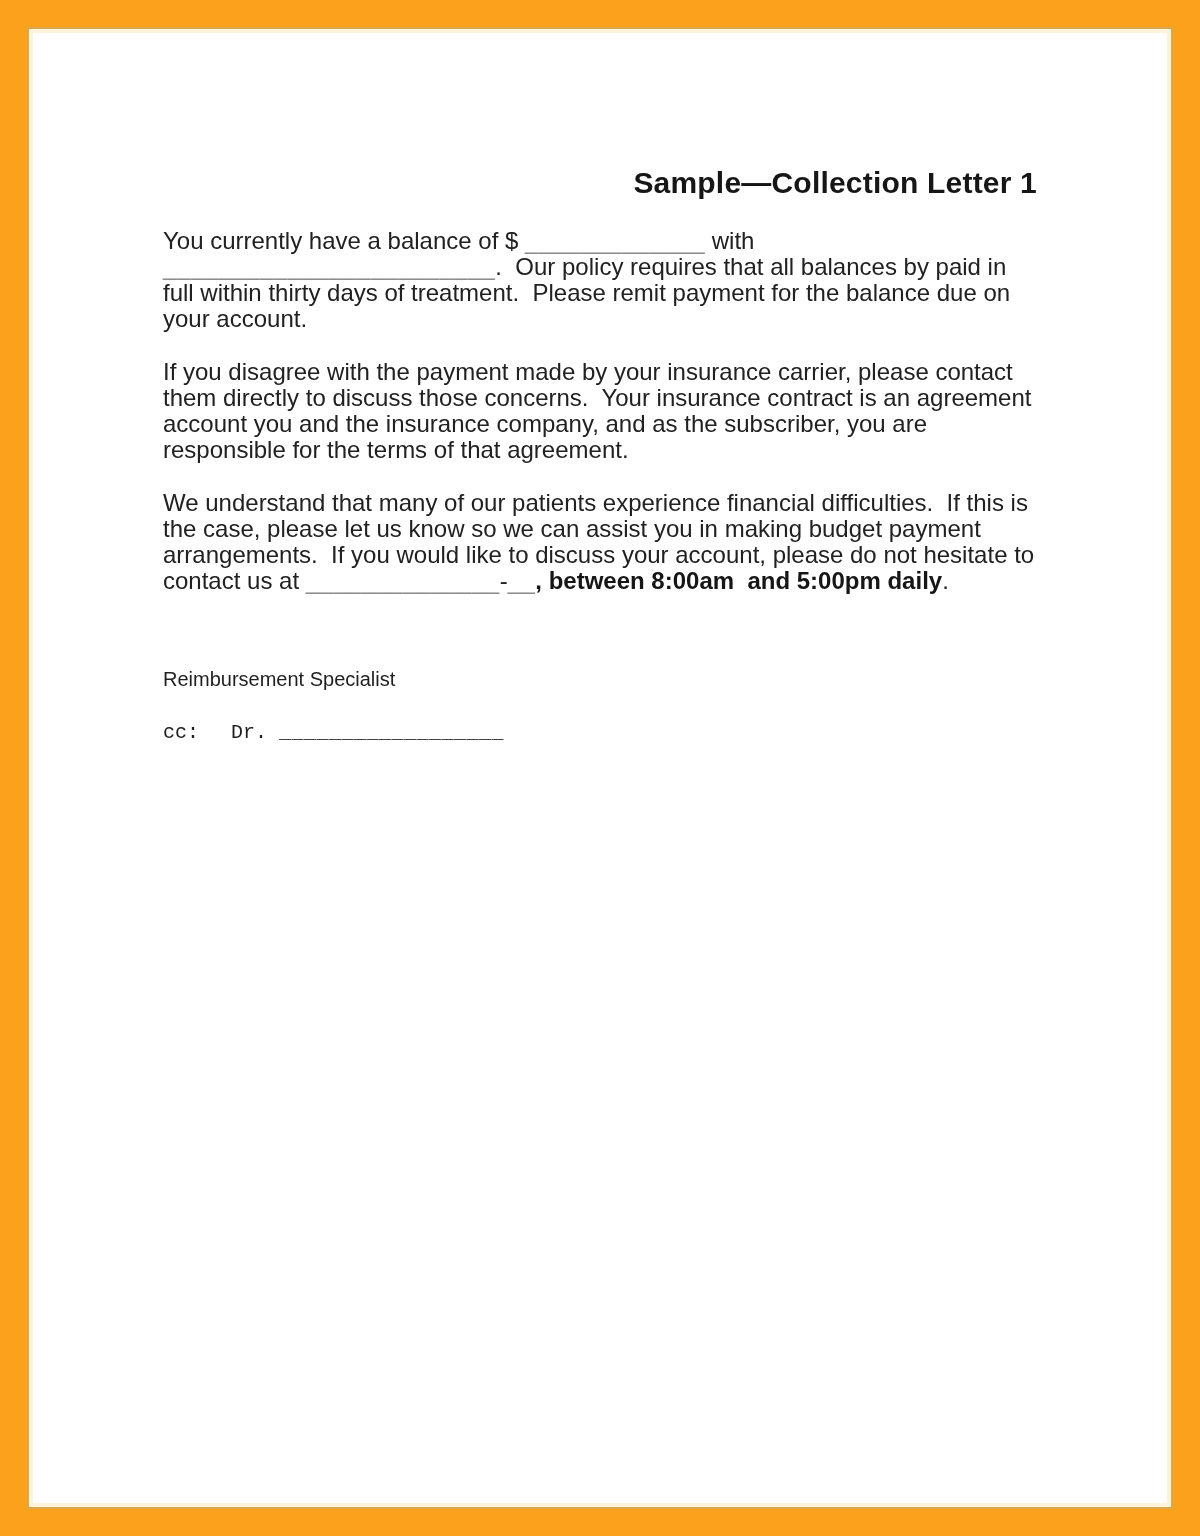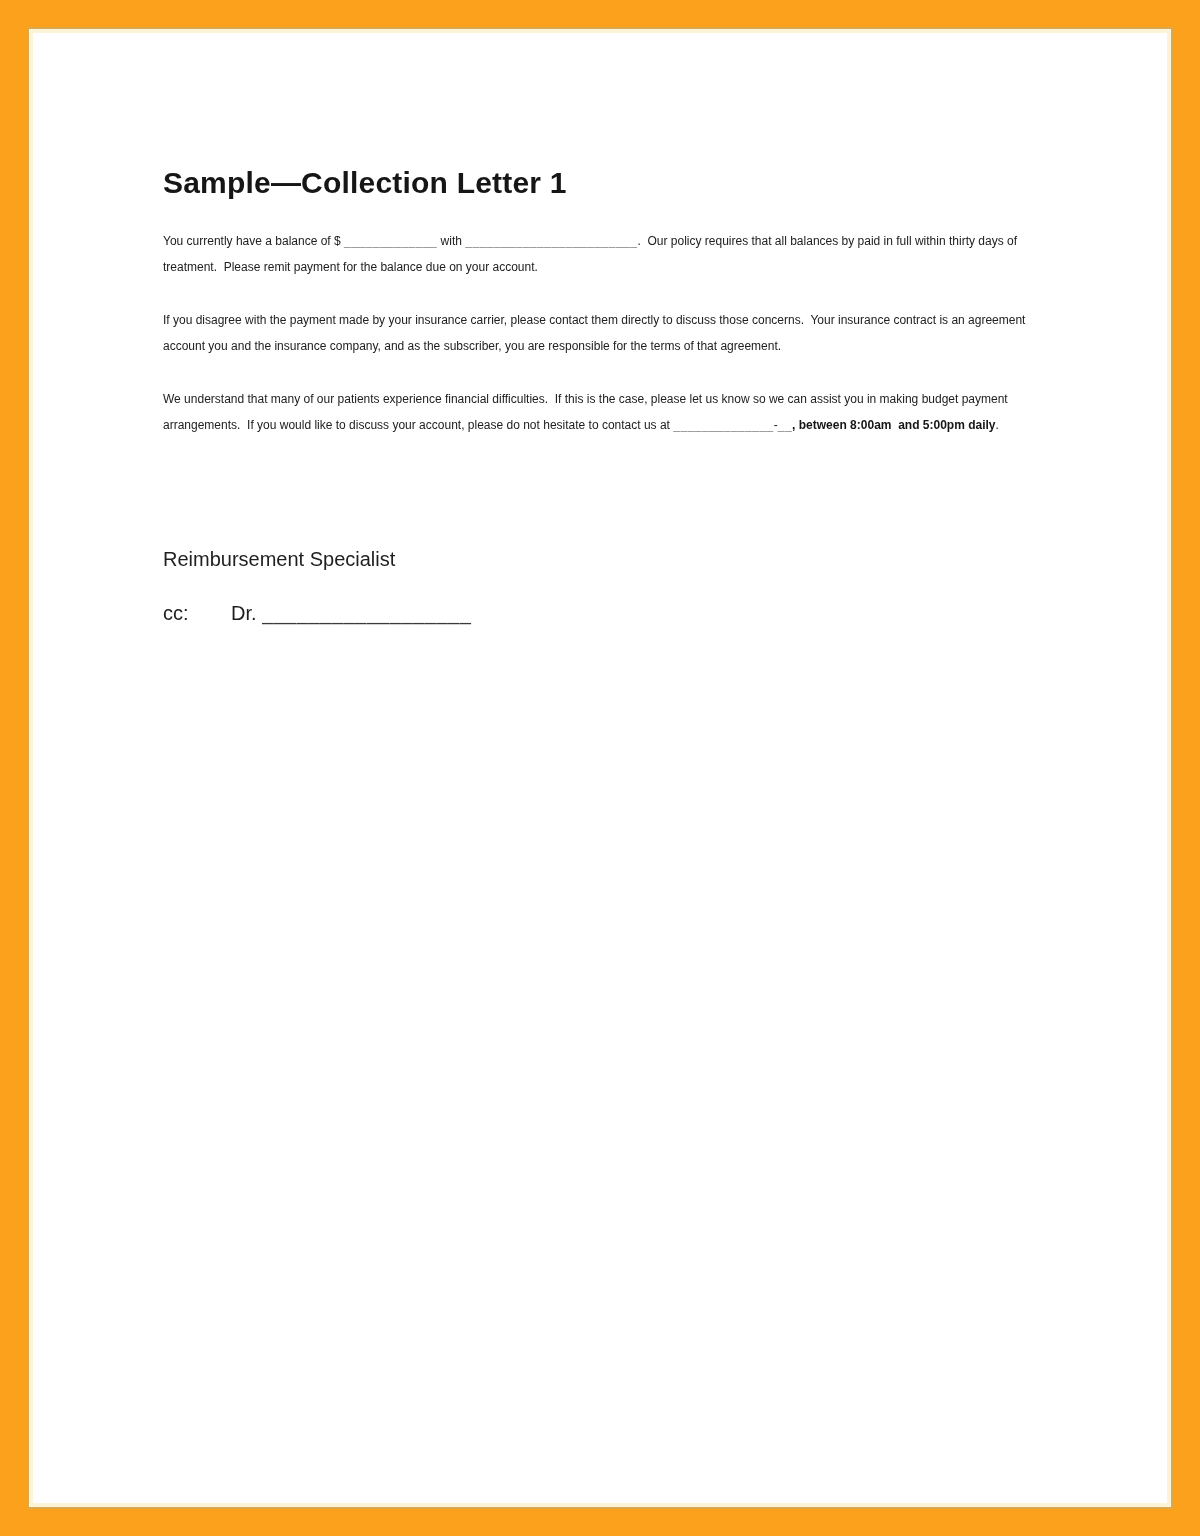"Sample—Collection Letter 1" .title { text-align: left -> right }
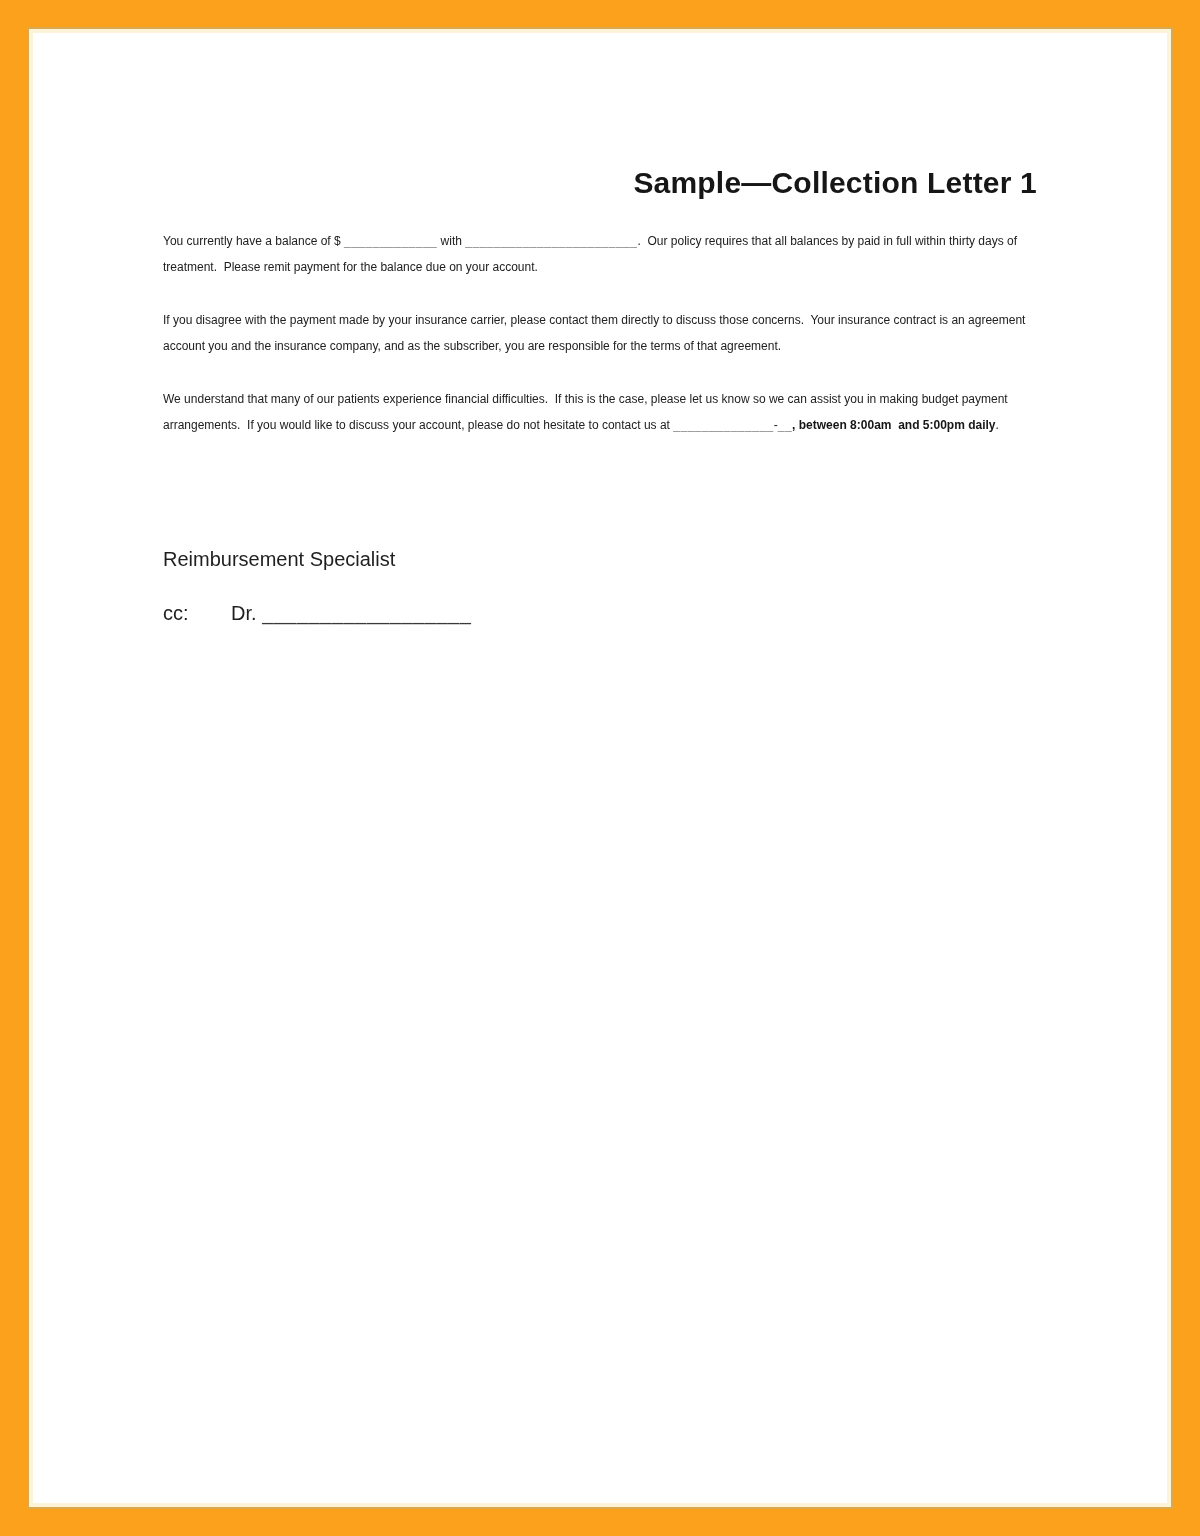"You currently have a balance" .para { font-size: 12px -> 24px }
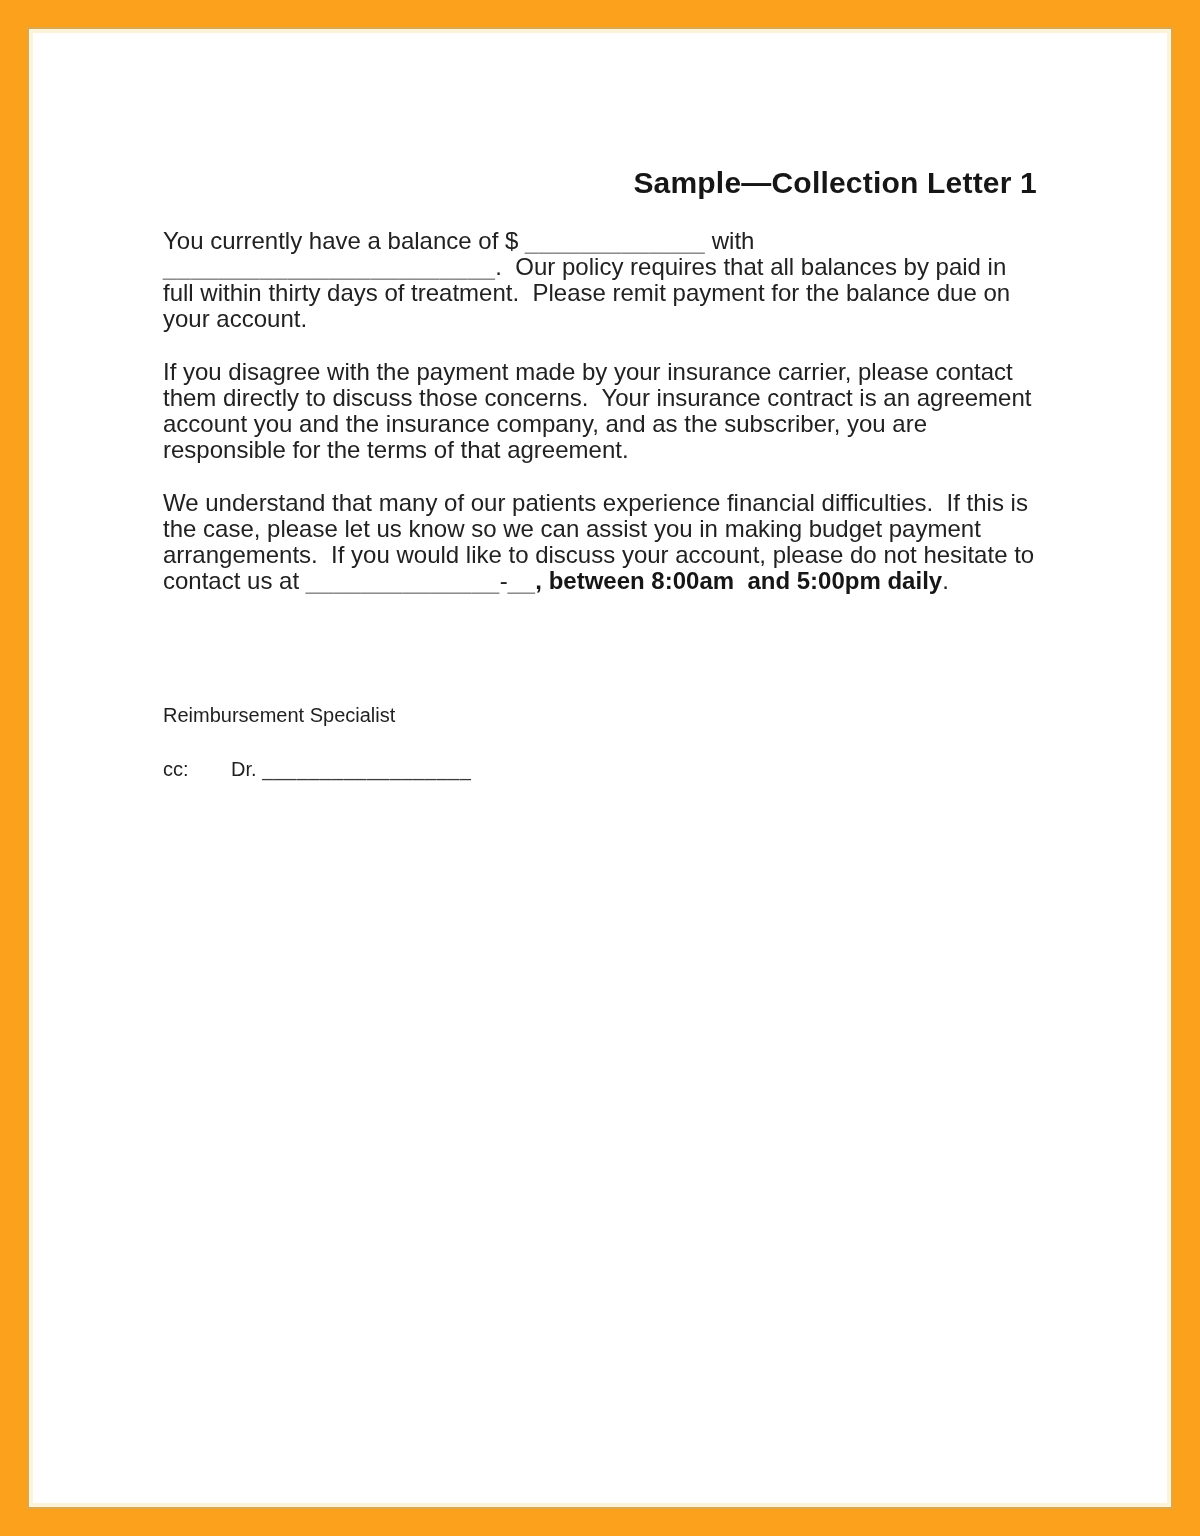"Reimbursement Specialist" .signature-title { margin-top: 108px -> 72px }
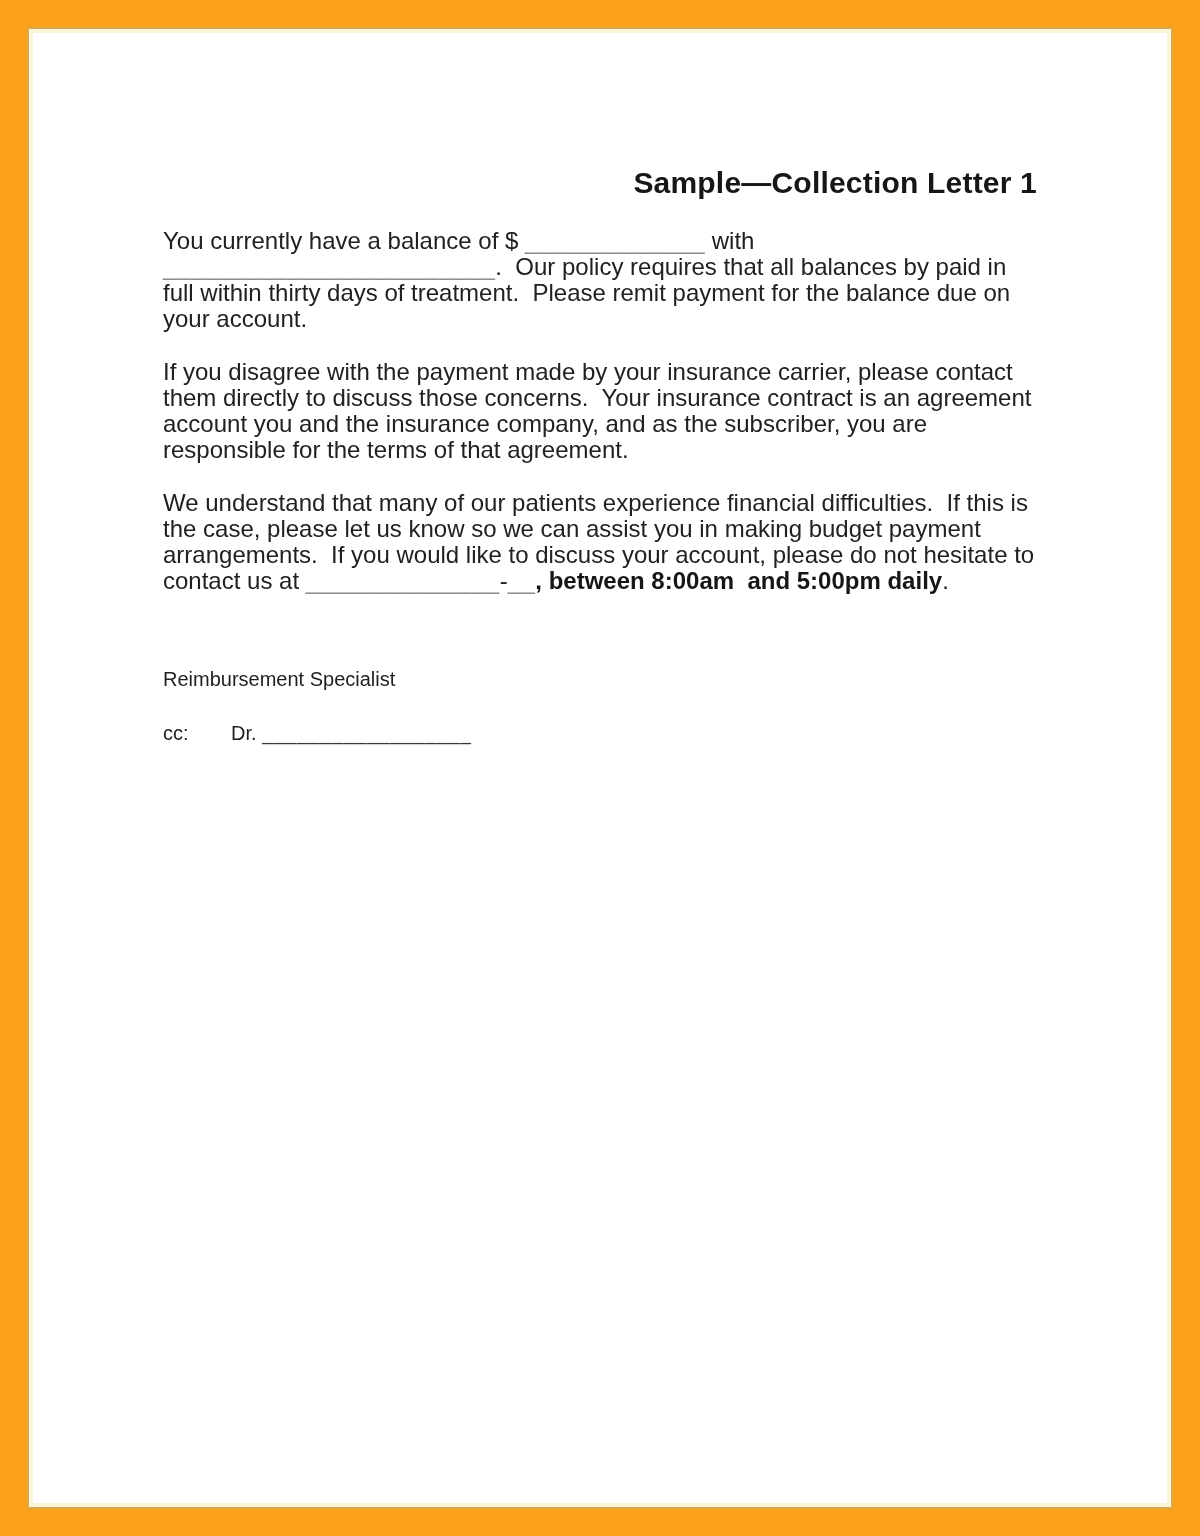"cc: Dr. __________________" .cc-line { font-family: none -> Liberation Mono, monospace }
